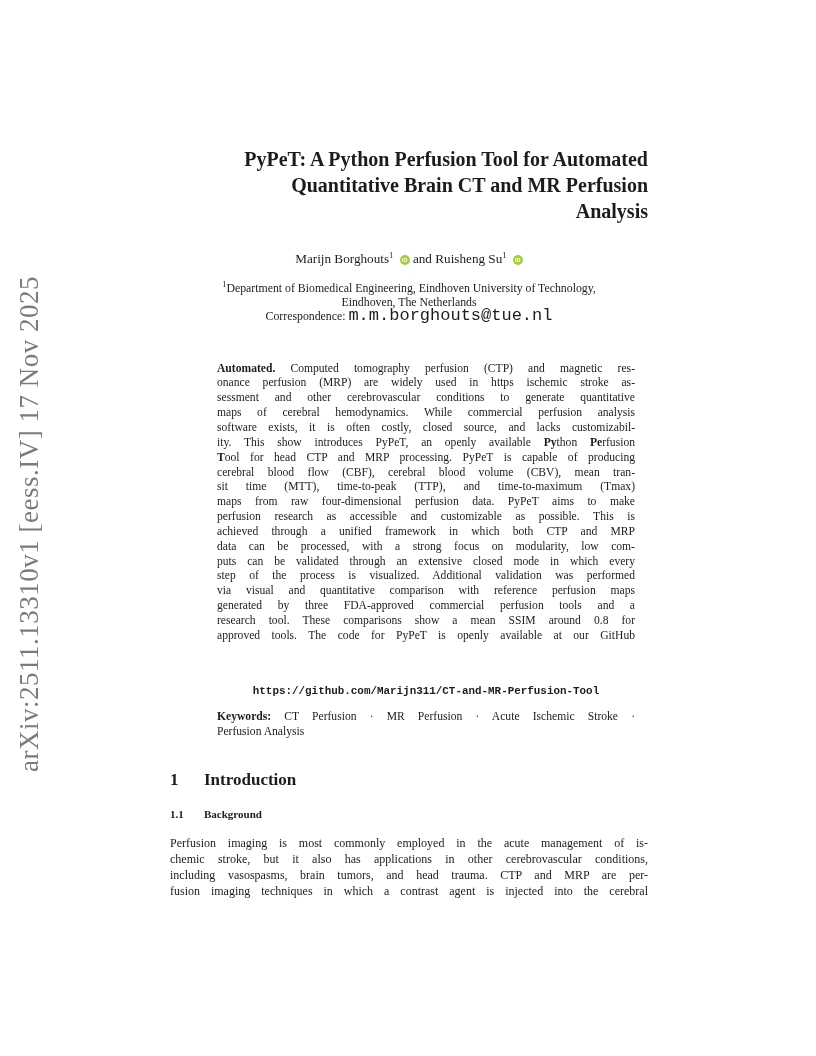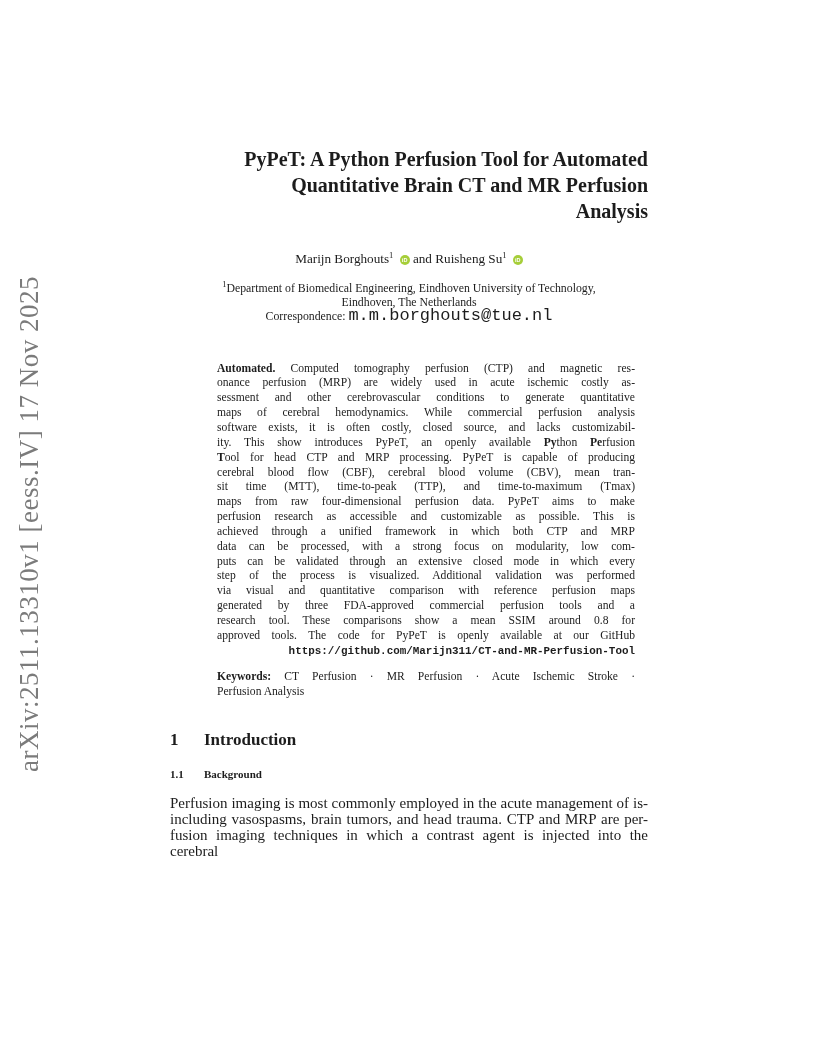"onance perfusion (MRP) are widely" div.jline { text: acute ischemic costly -> https ischemic stroke }
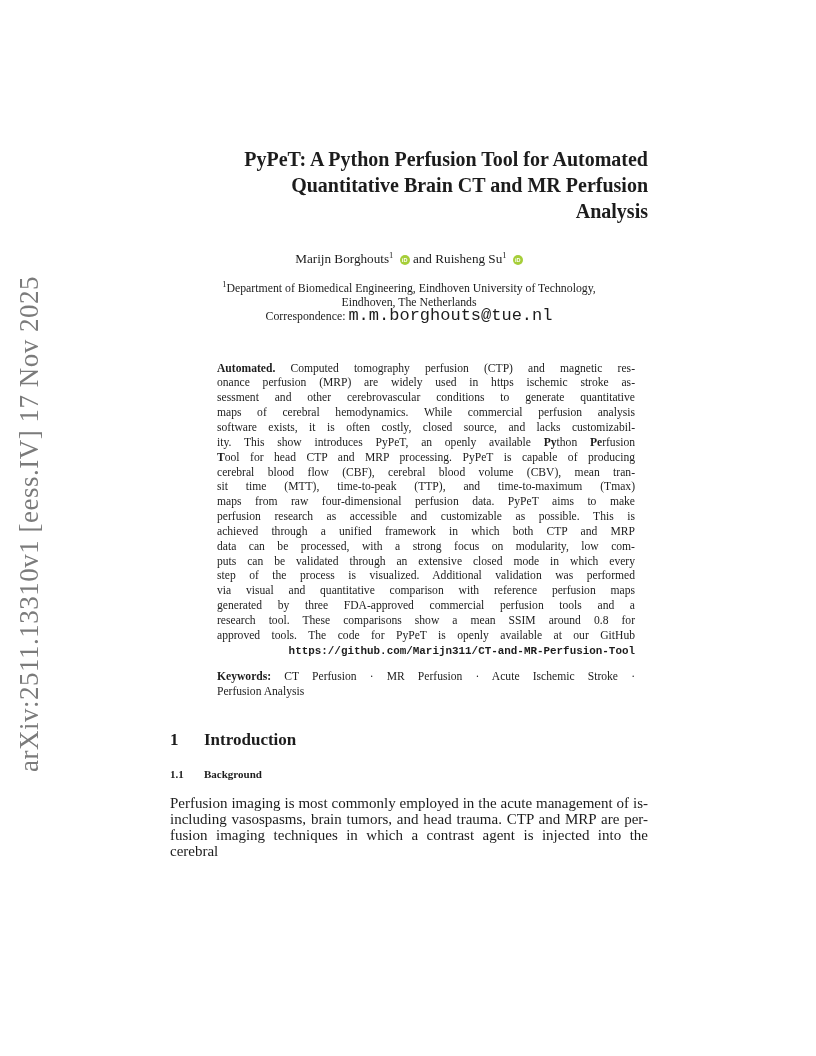"https://github.com/Marijn311/CT-and-MR-P" .url-line { margin-top: none -> 40px; text-align: right -> center }
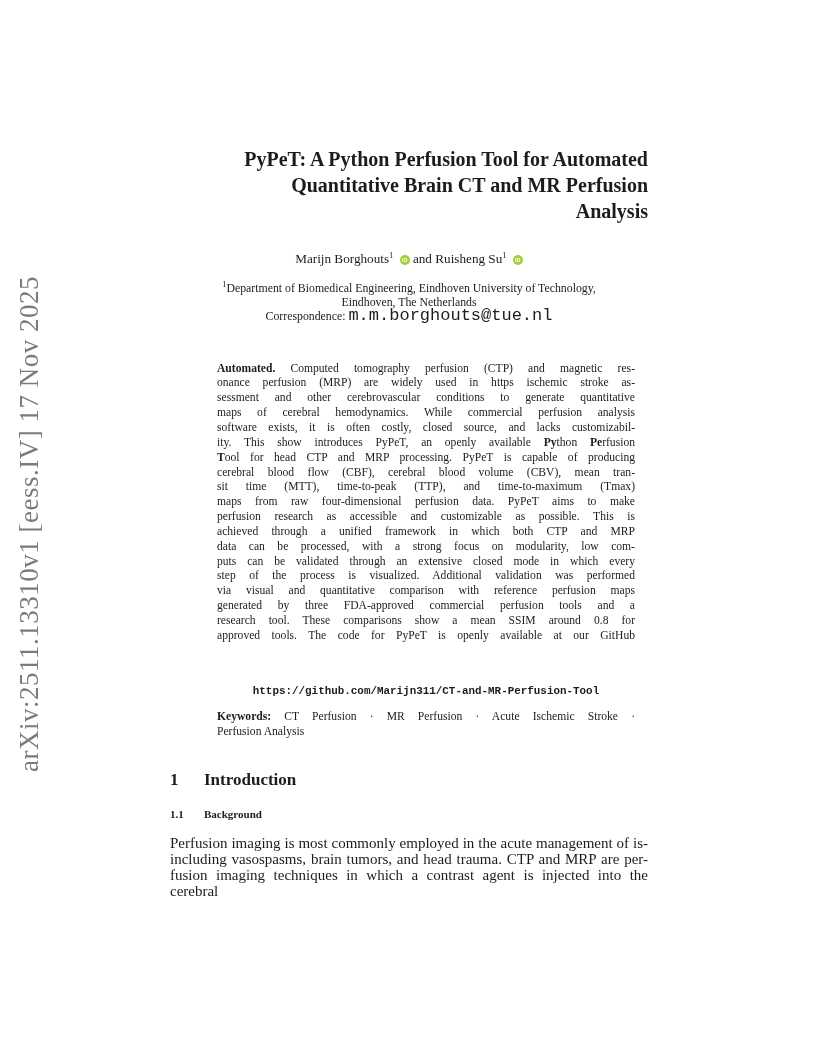"Perfusion imaging is most commonly" .body-par { font-size: 15px -> 12px }
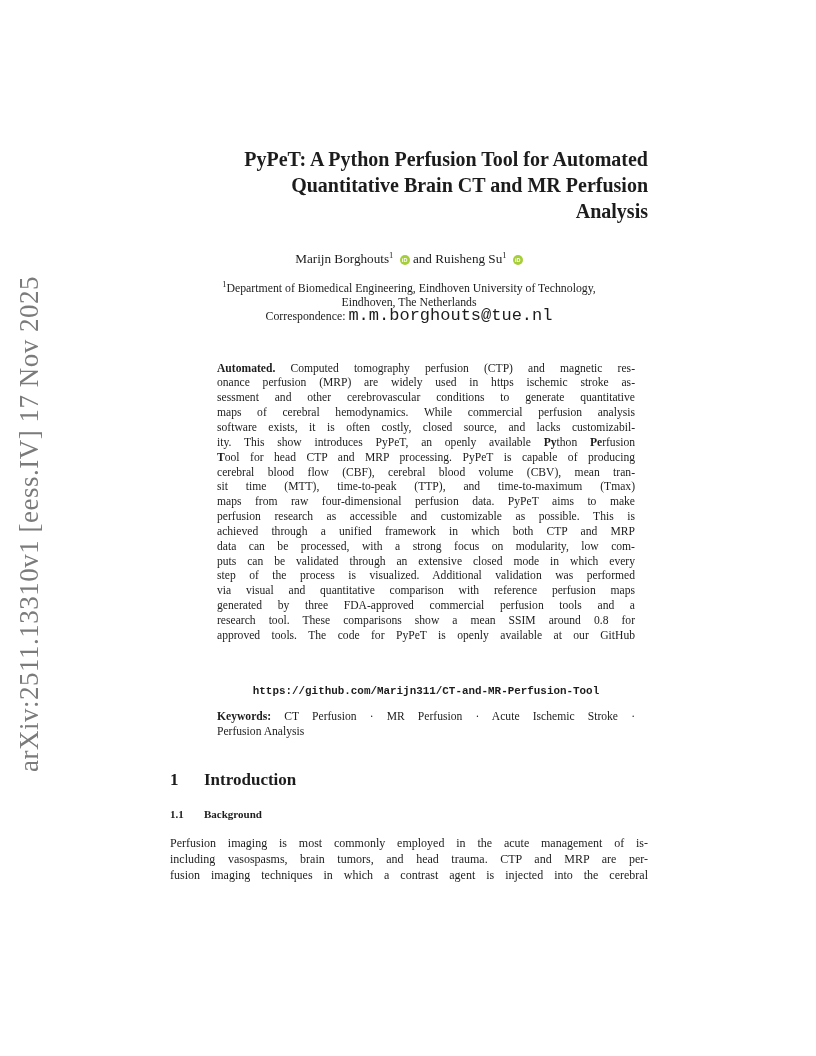"chemic stroke, but it also" div.jline { html: none -> <div>chemic stroke, but it also has applications in other cerebrovascular conditions,</div> }
